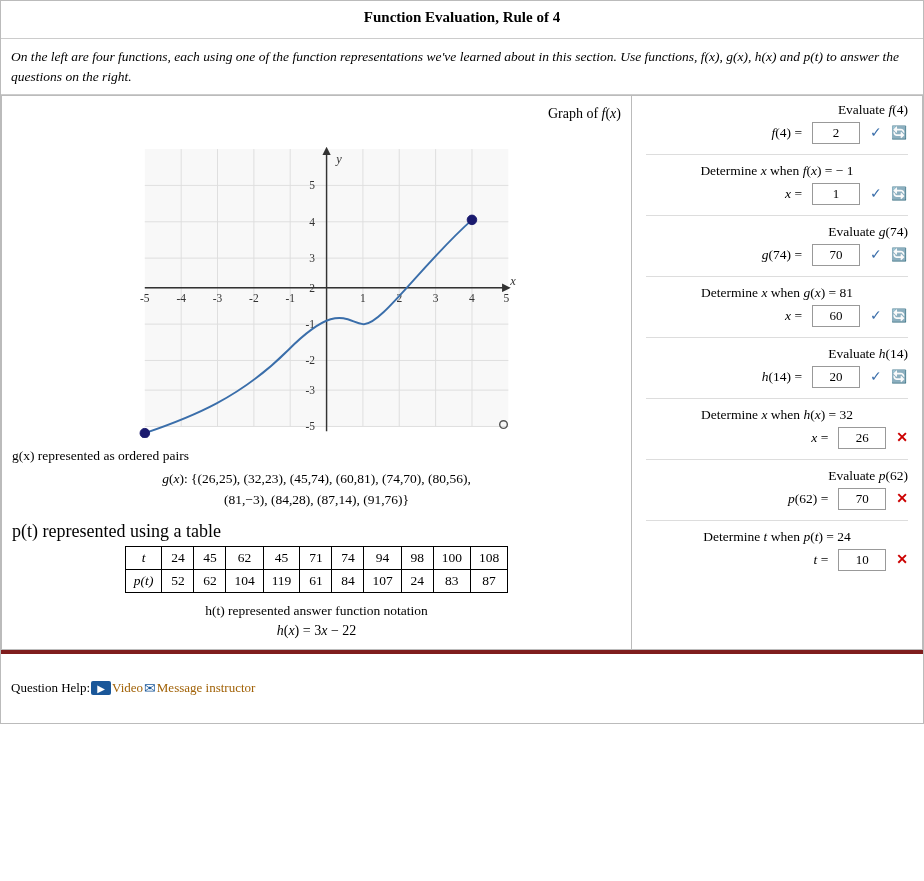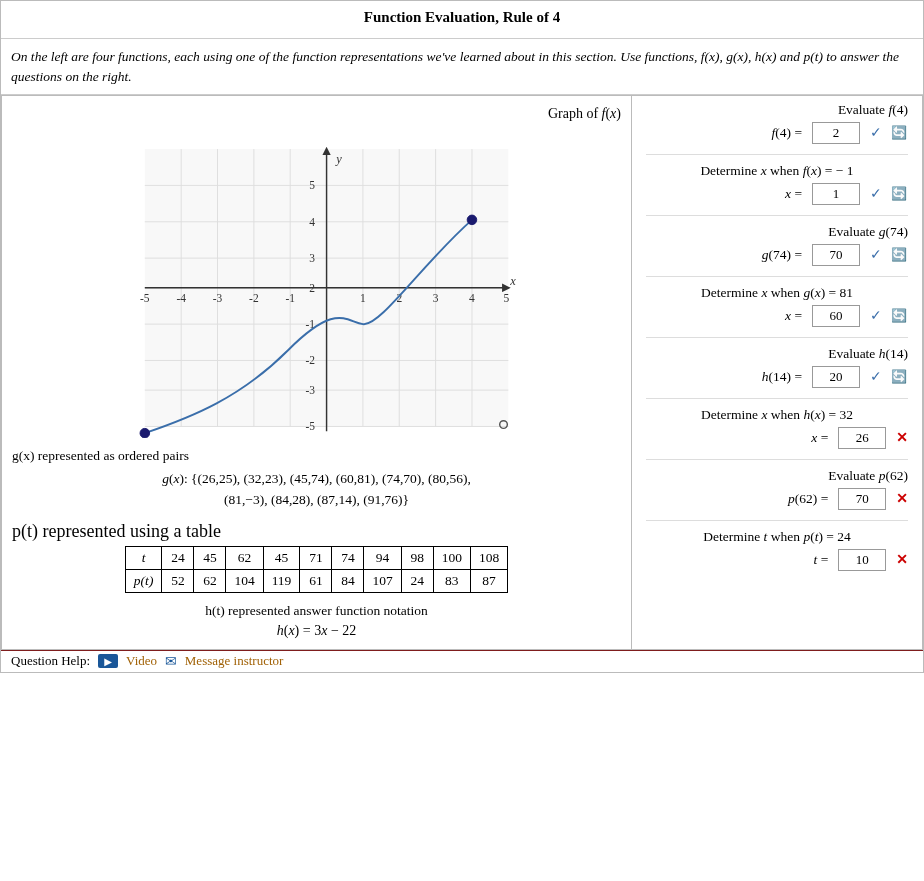"Question Help:" .bottom-bar { border-top: 1px solid #7f1d1d -> 4px solid #7f1d1d; gap: 8px -> 1px; padding: 2px 10px -> 26px 10px }
